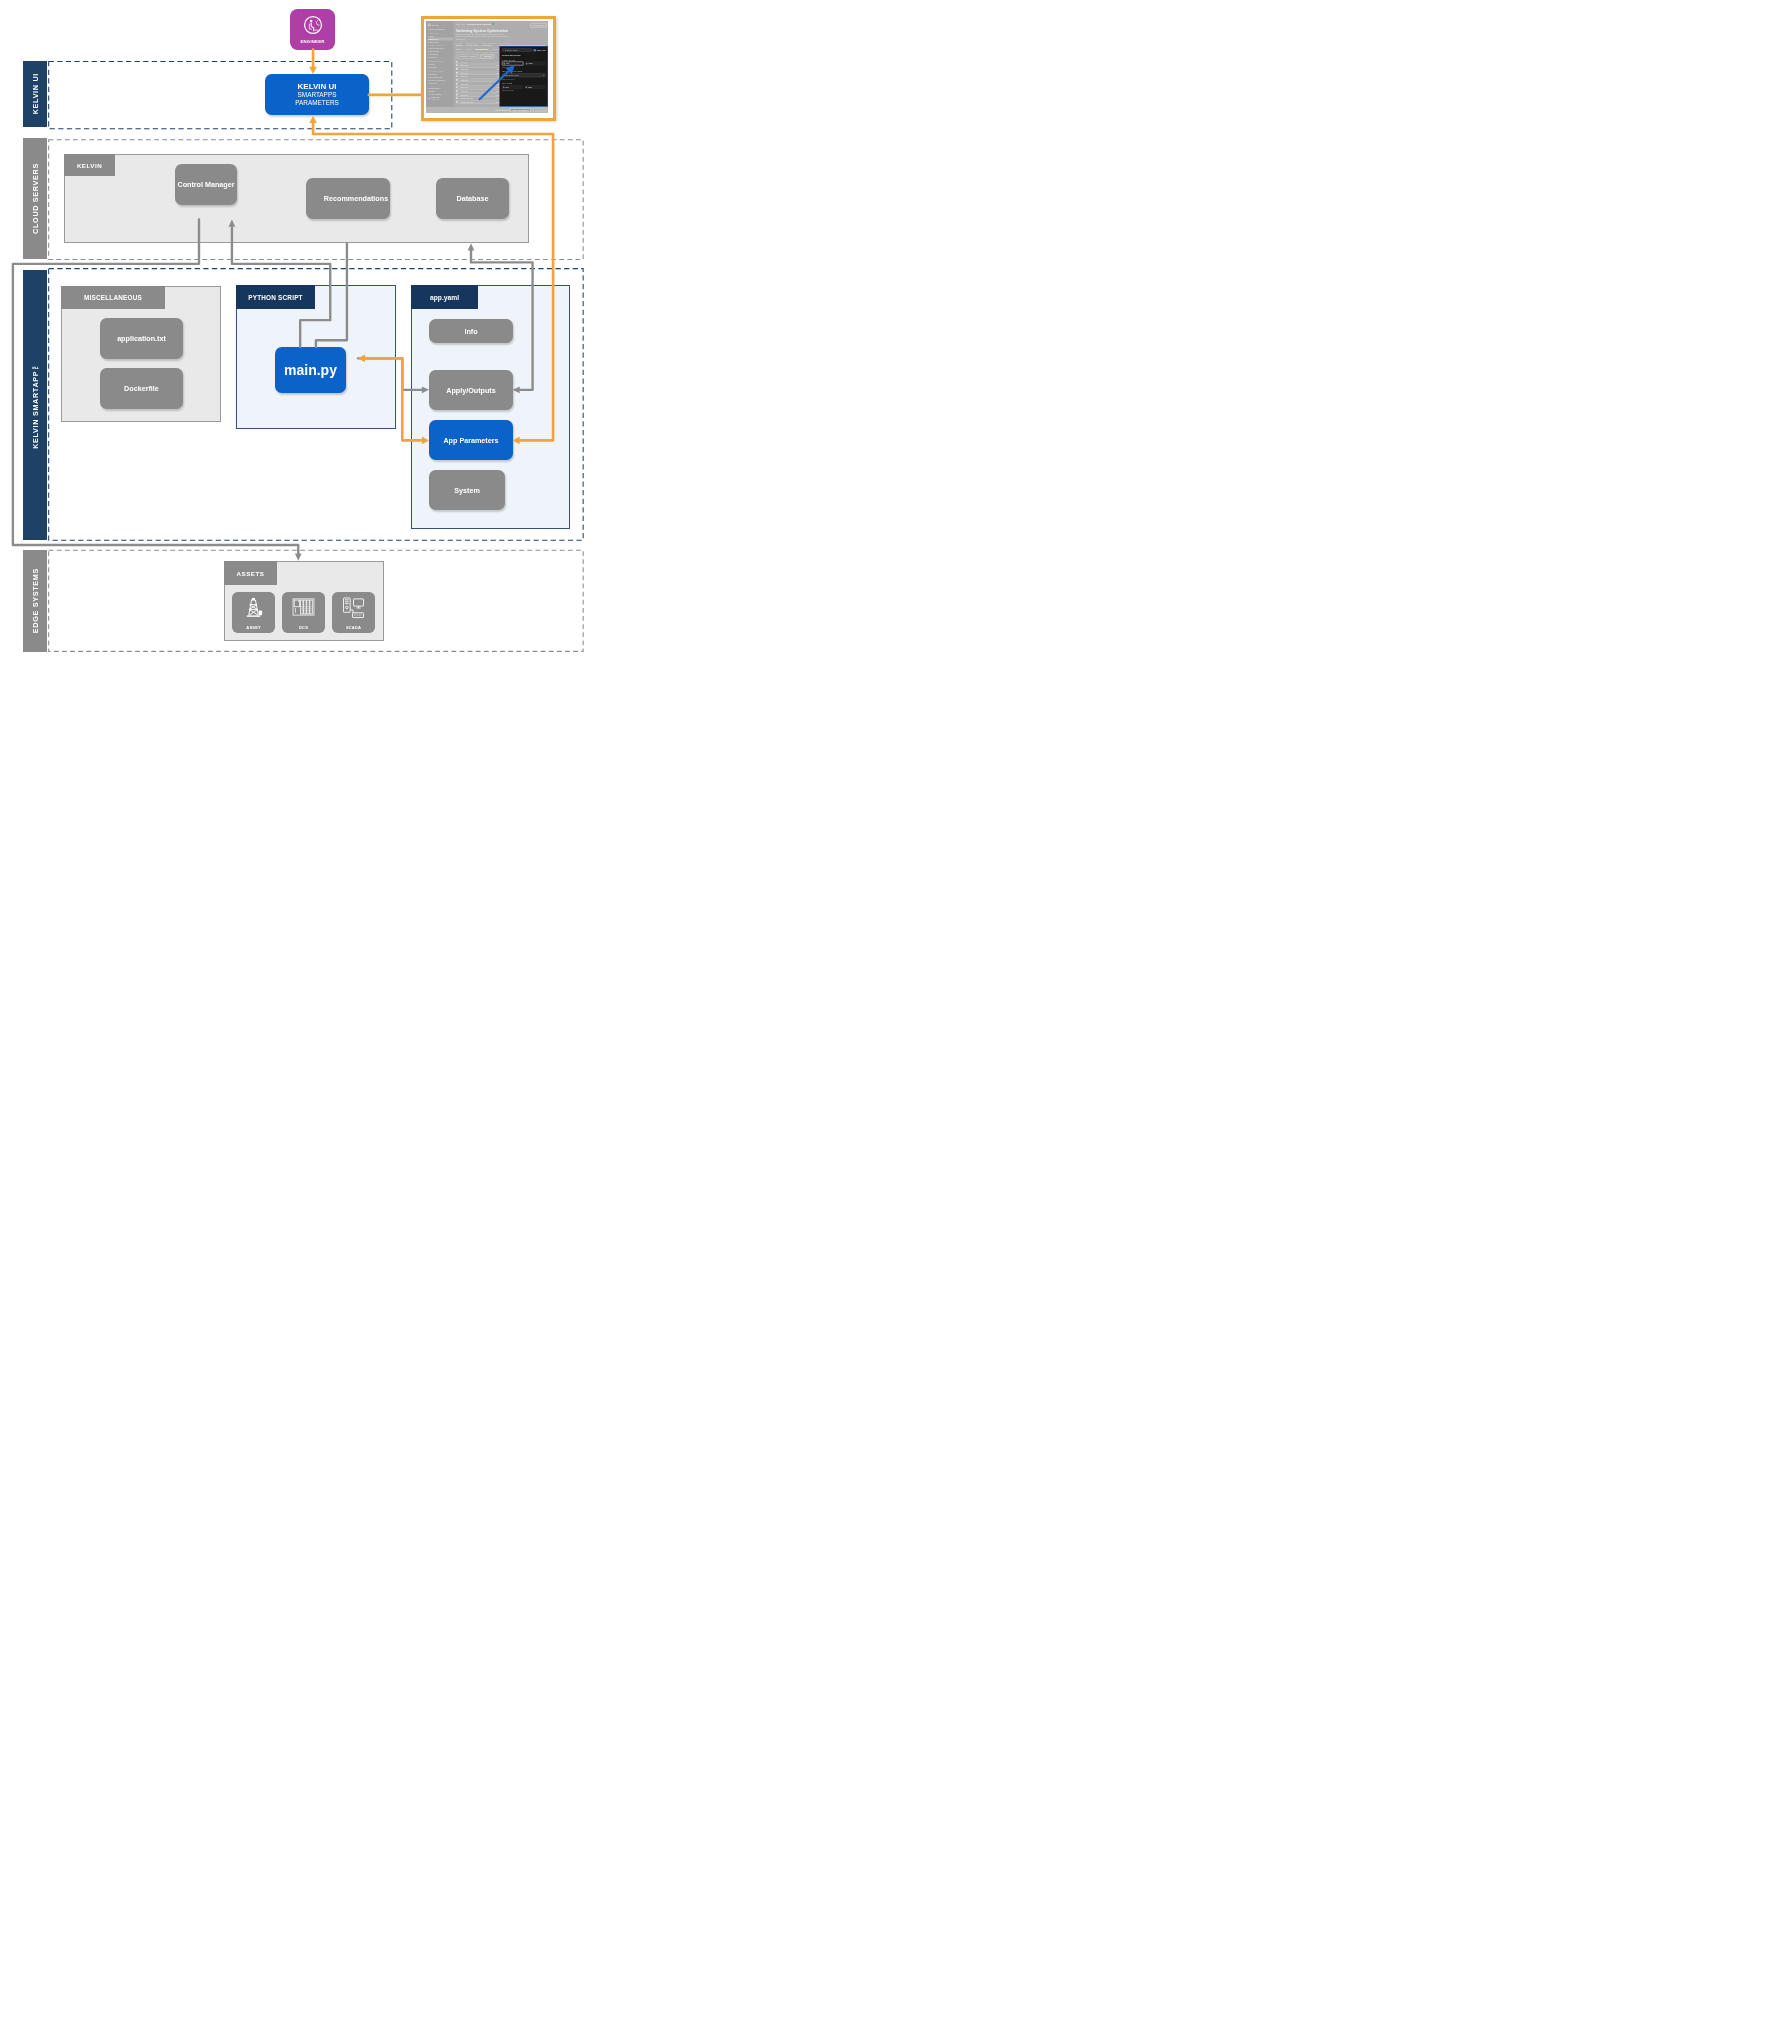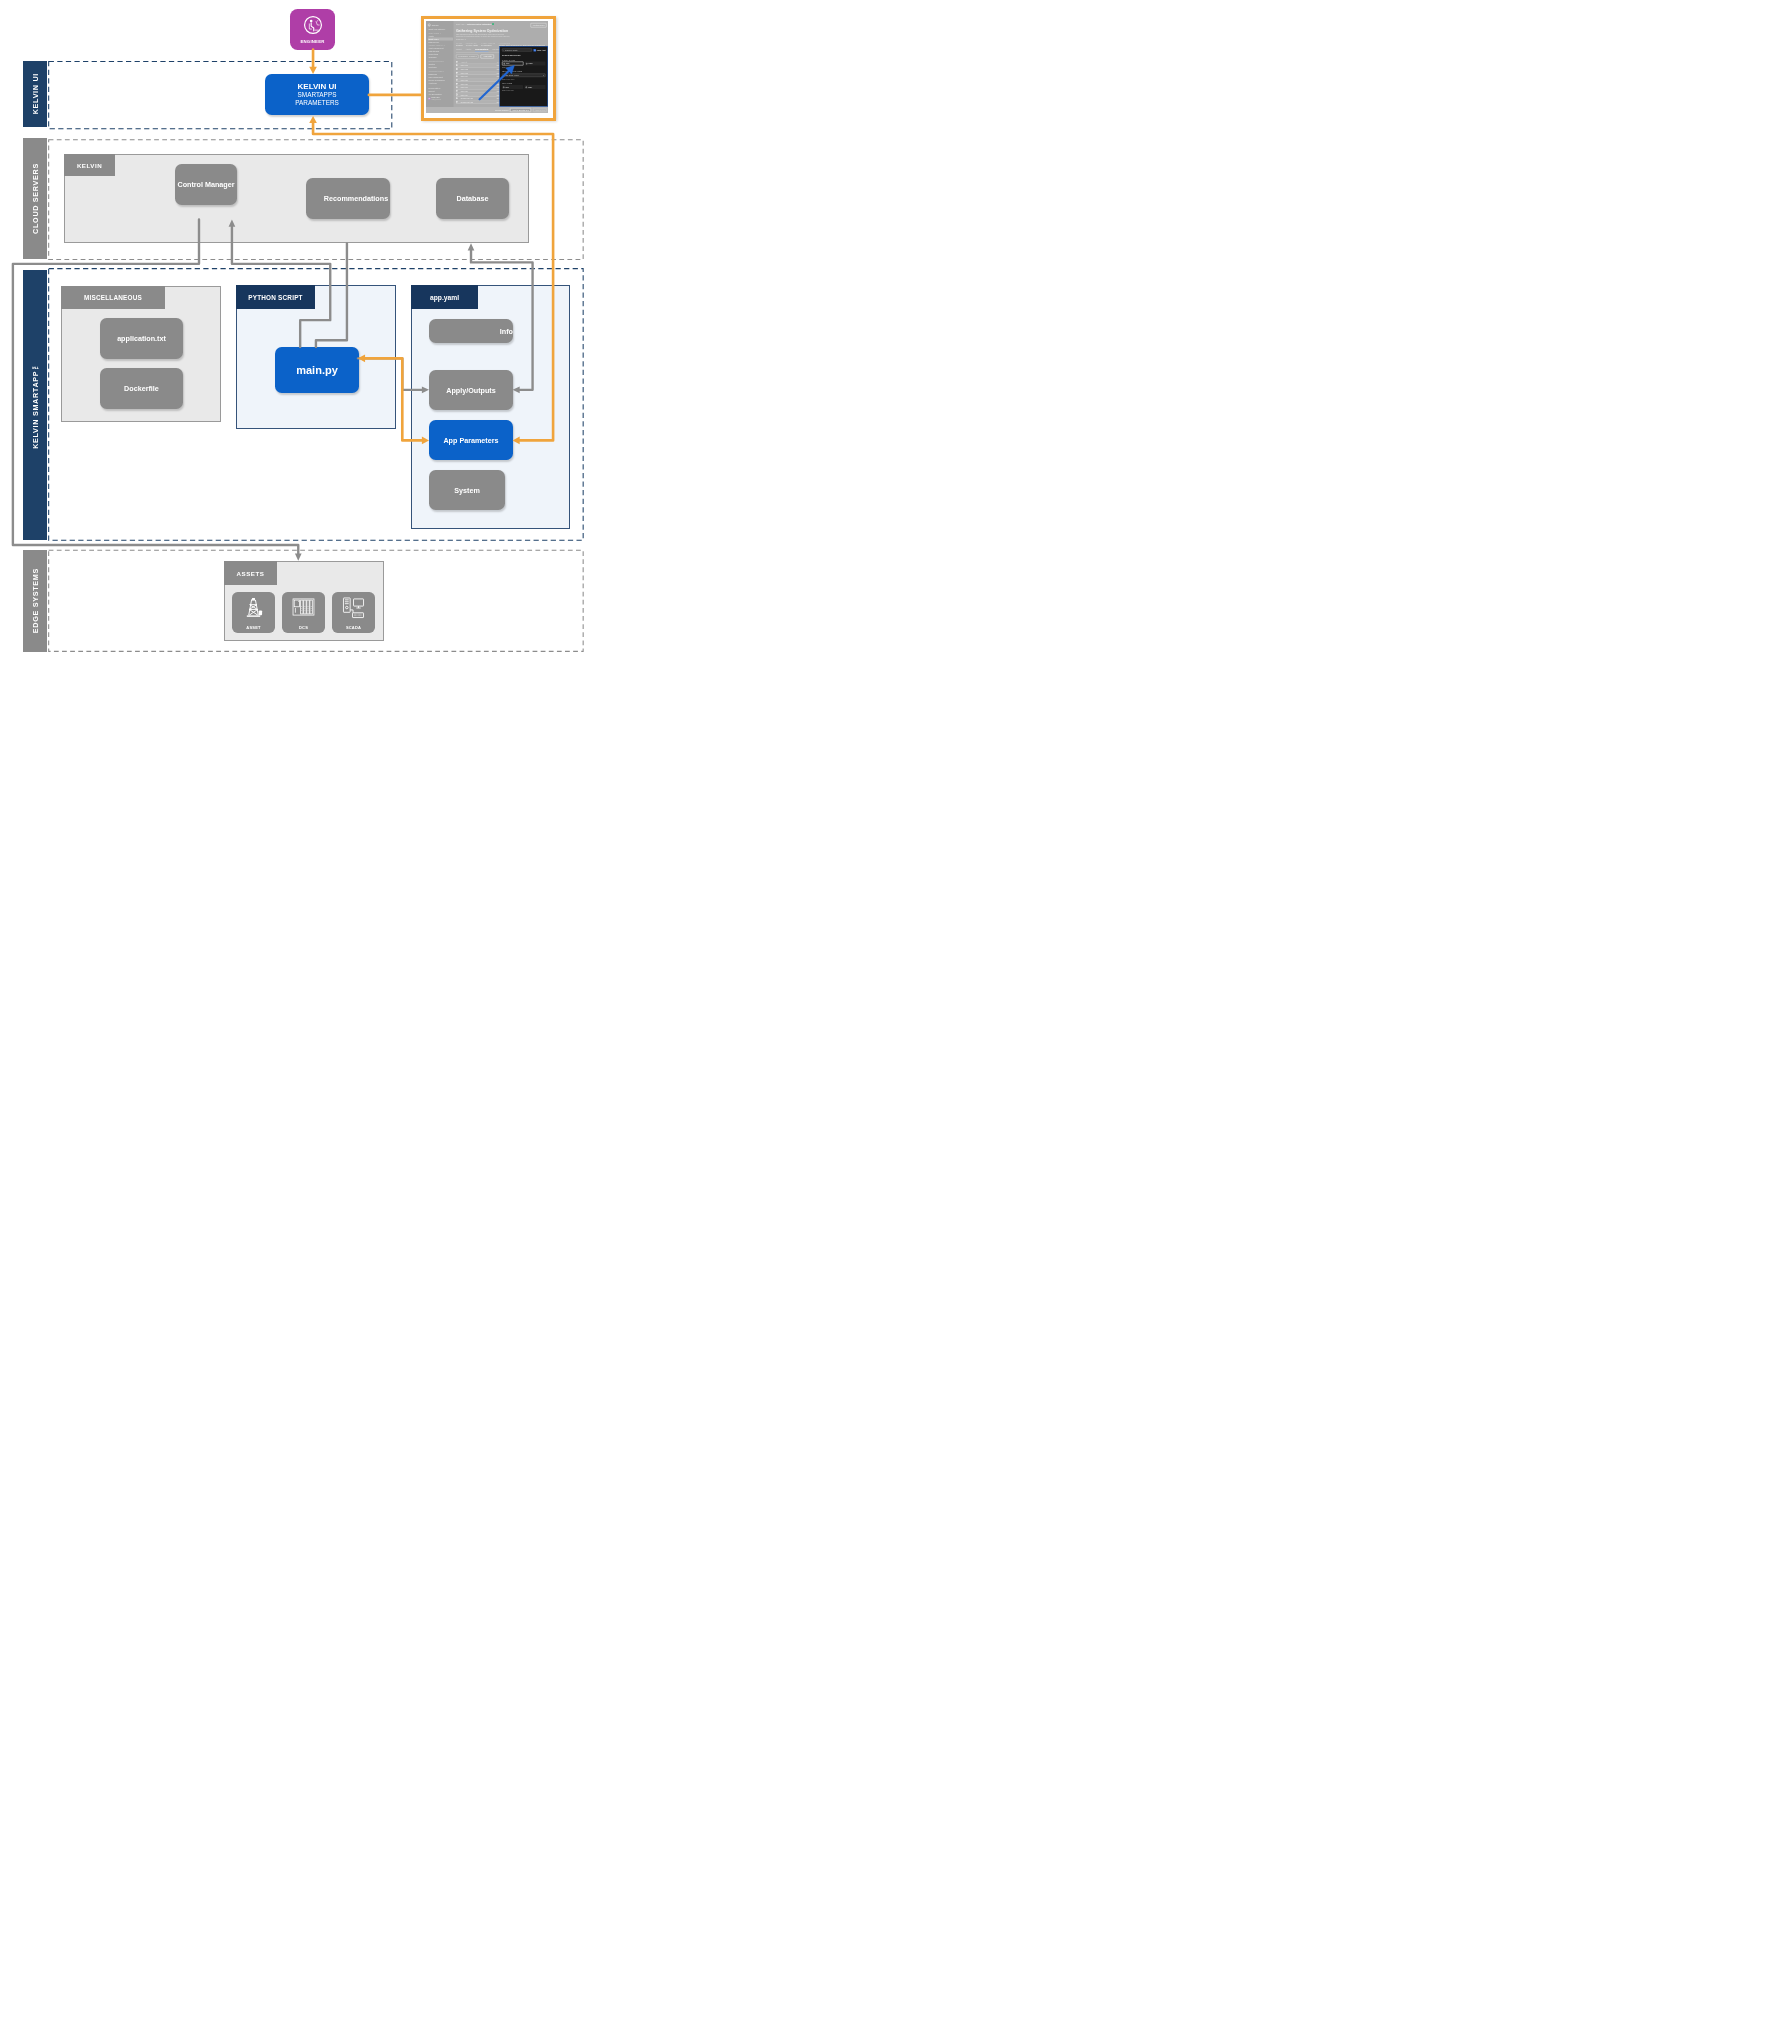"Info" div.node { justify-content: flex-end -> none }
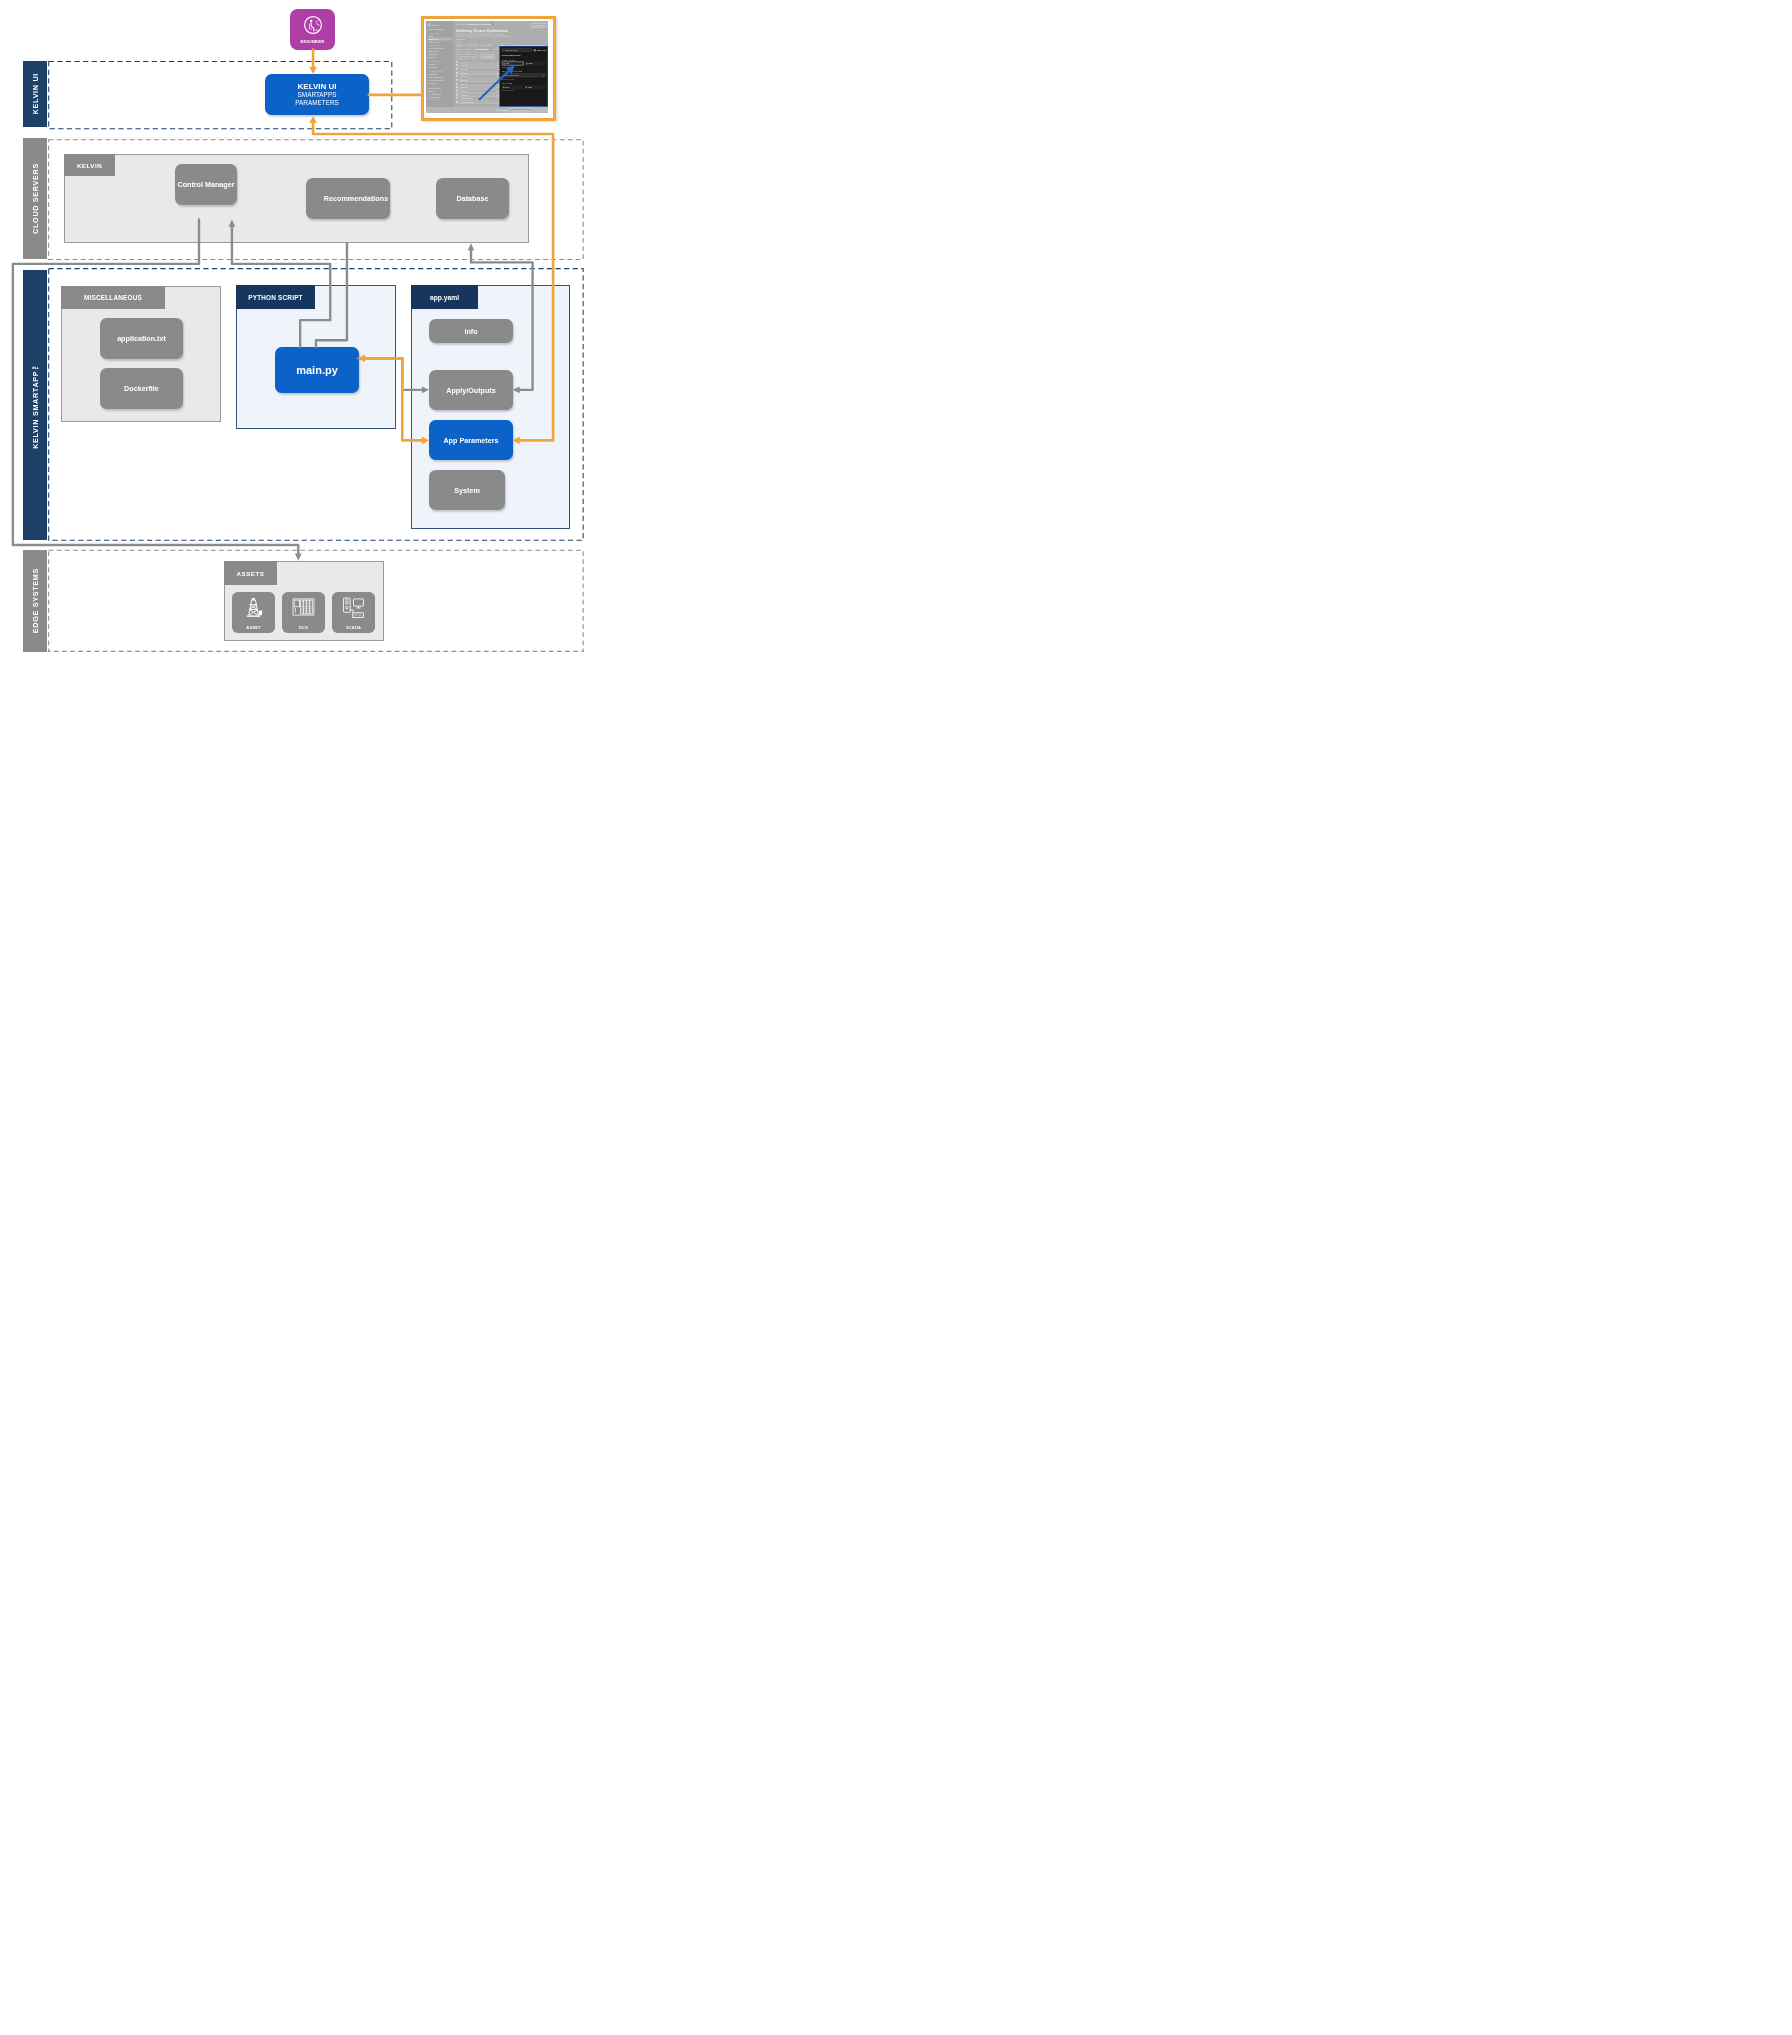"main.py" div.node { font-size: 11px -> 14px; width: 84px -> 71px }
